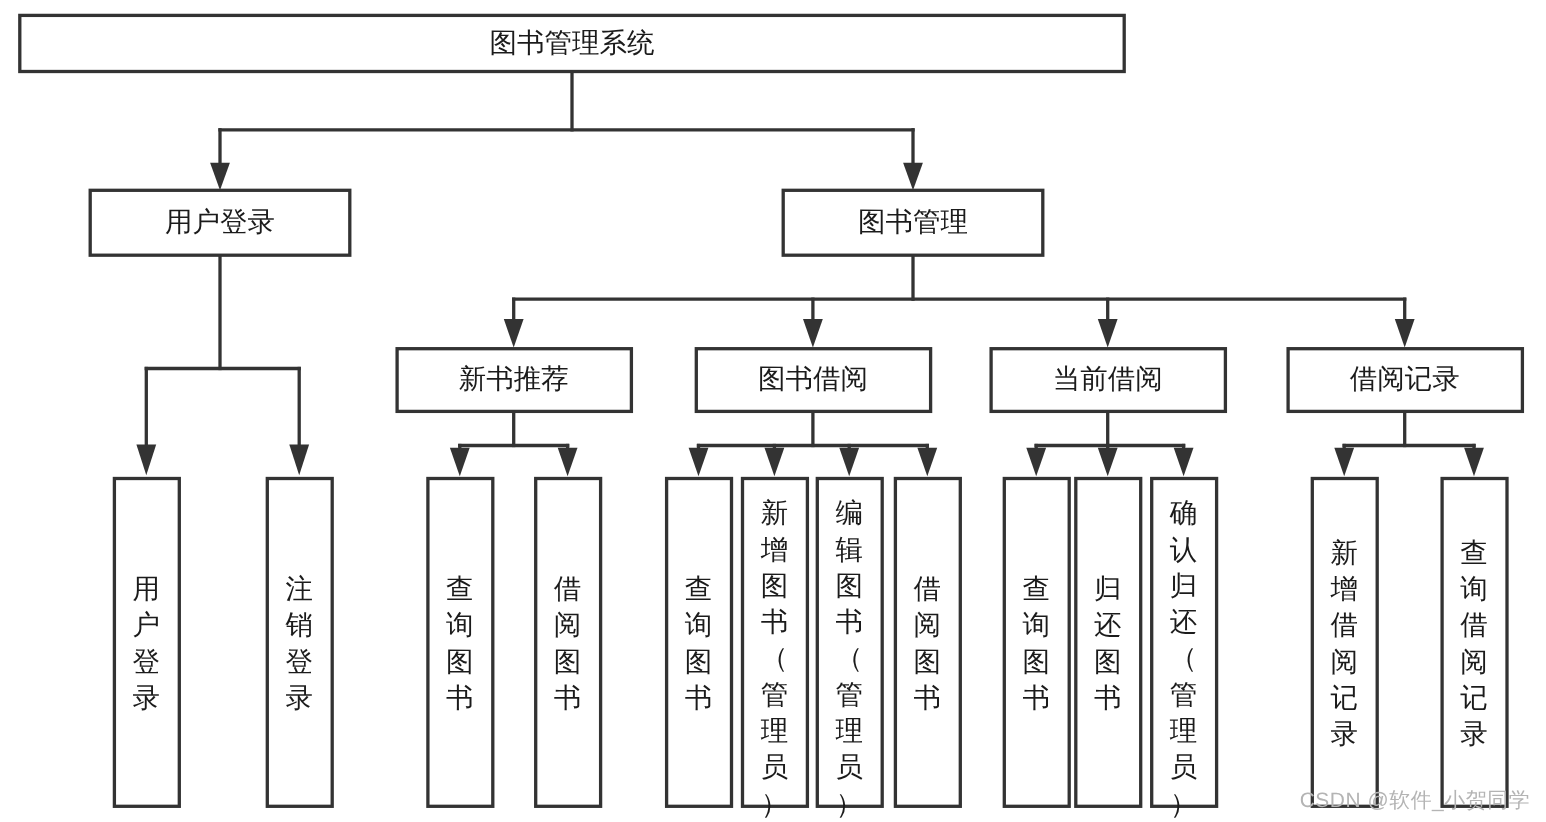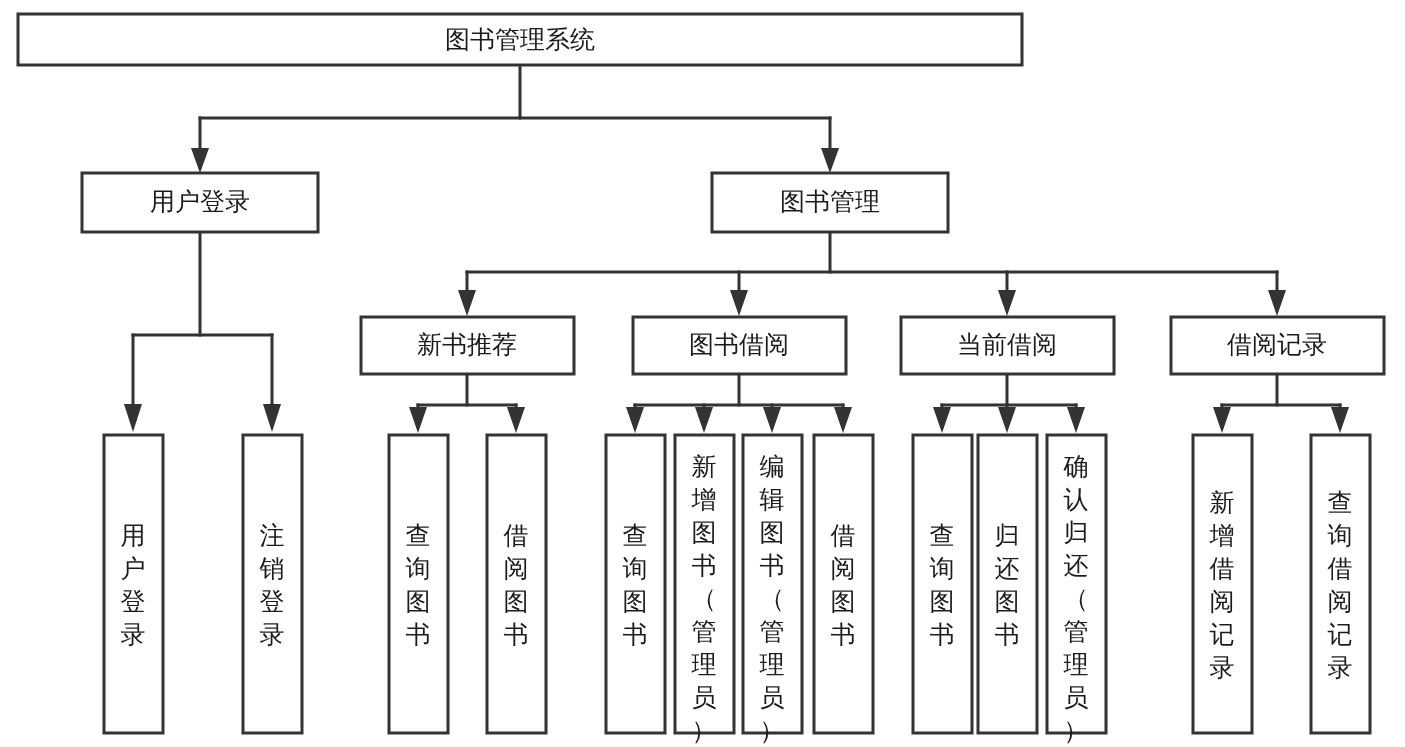"CSDN @软件_小贺同学" div.watermark { html: none -> <div>CSDN @软件_小贺同学</div> }
